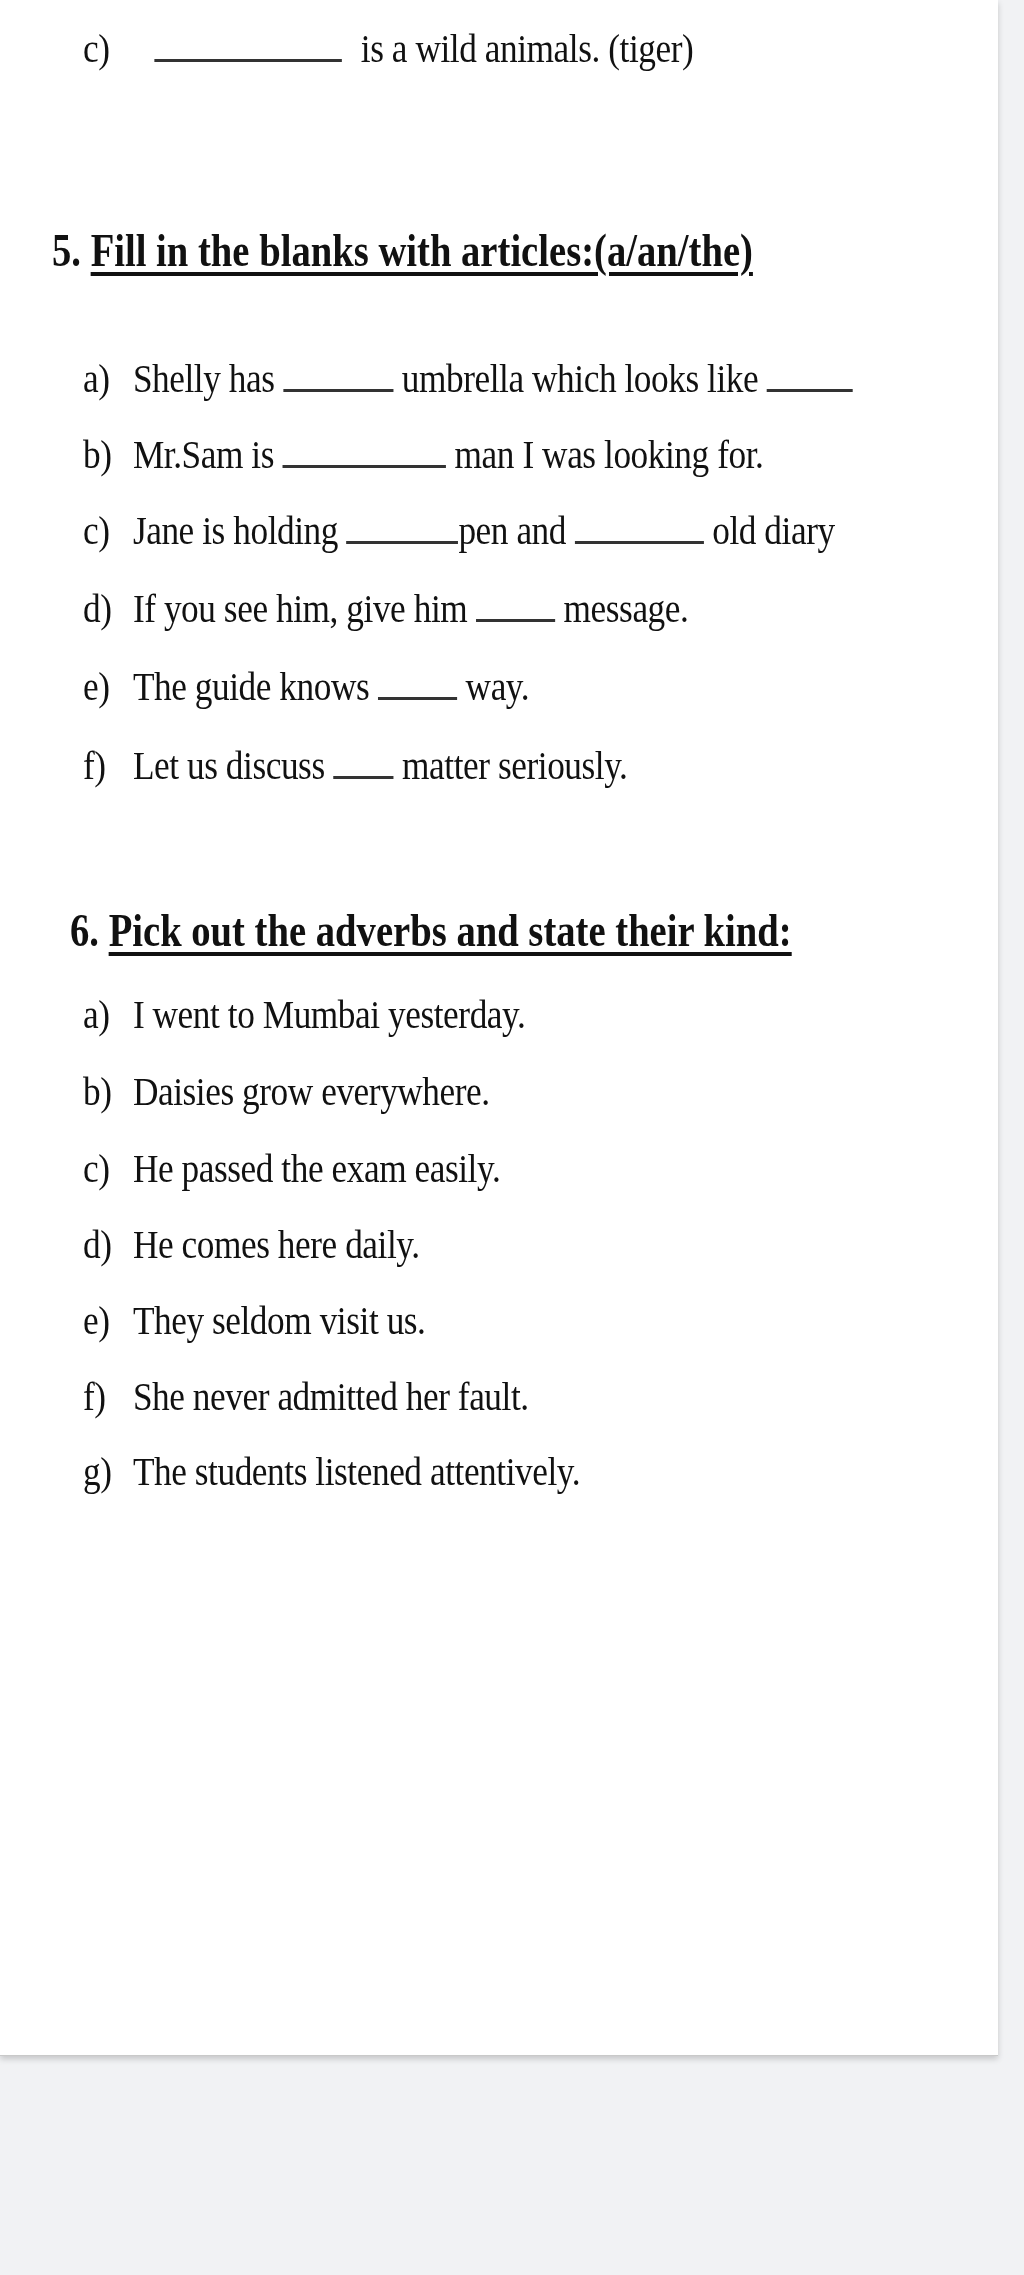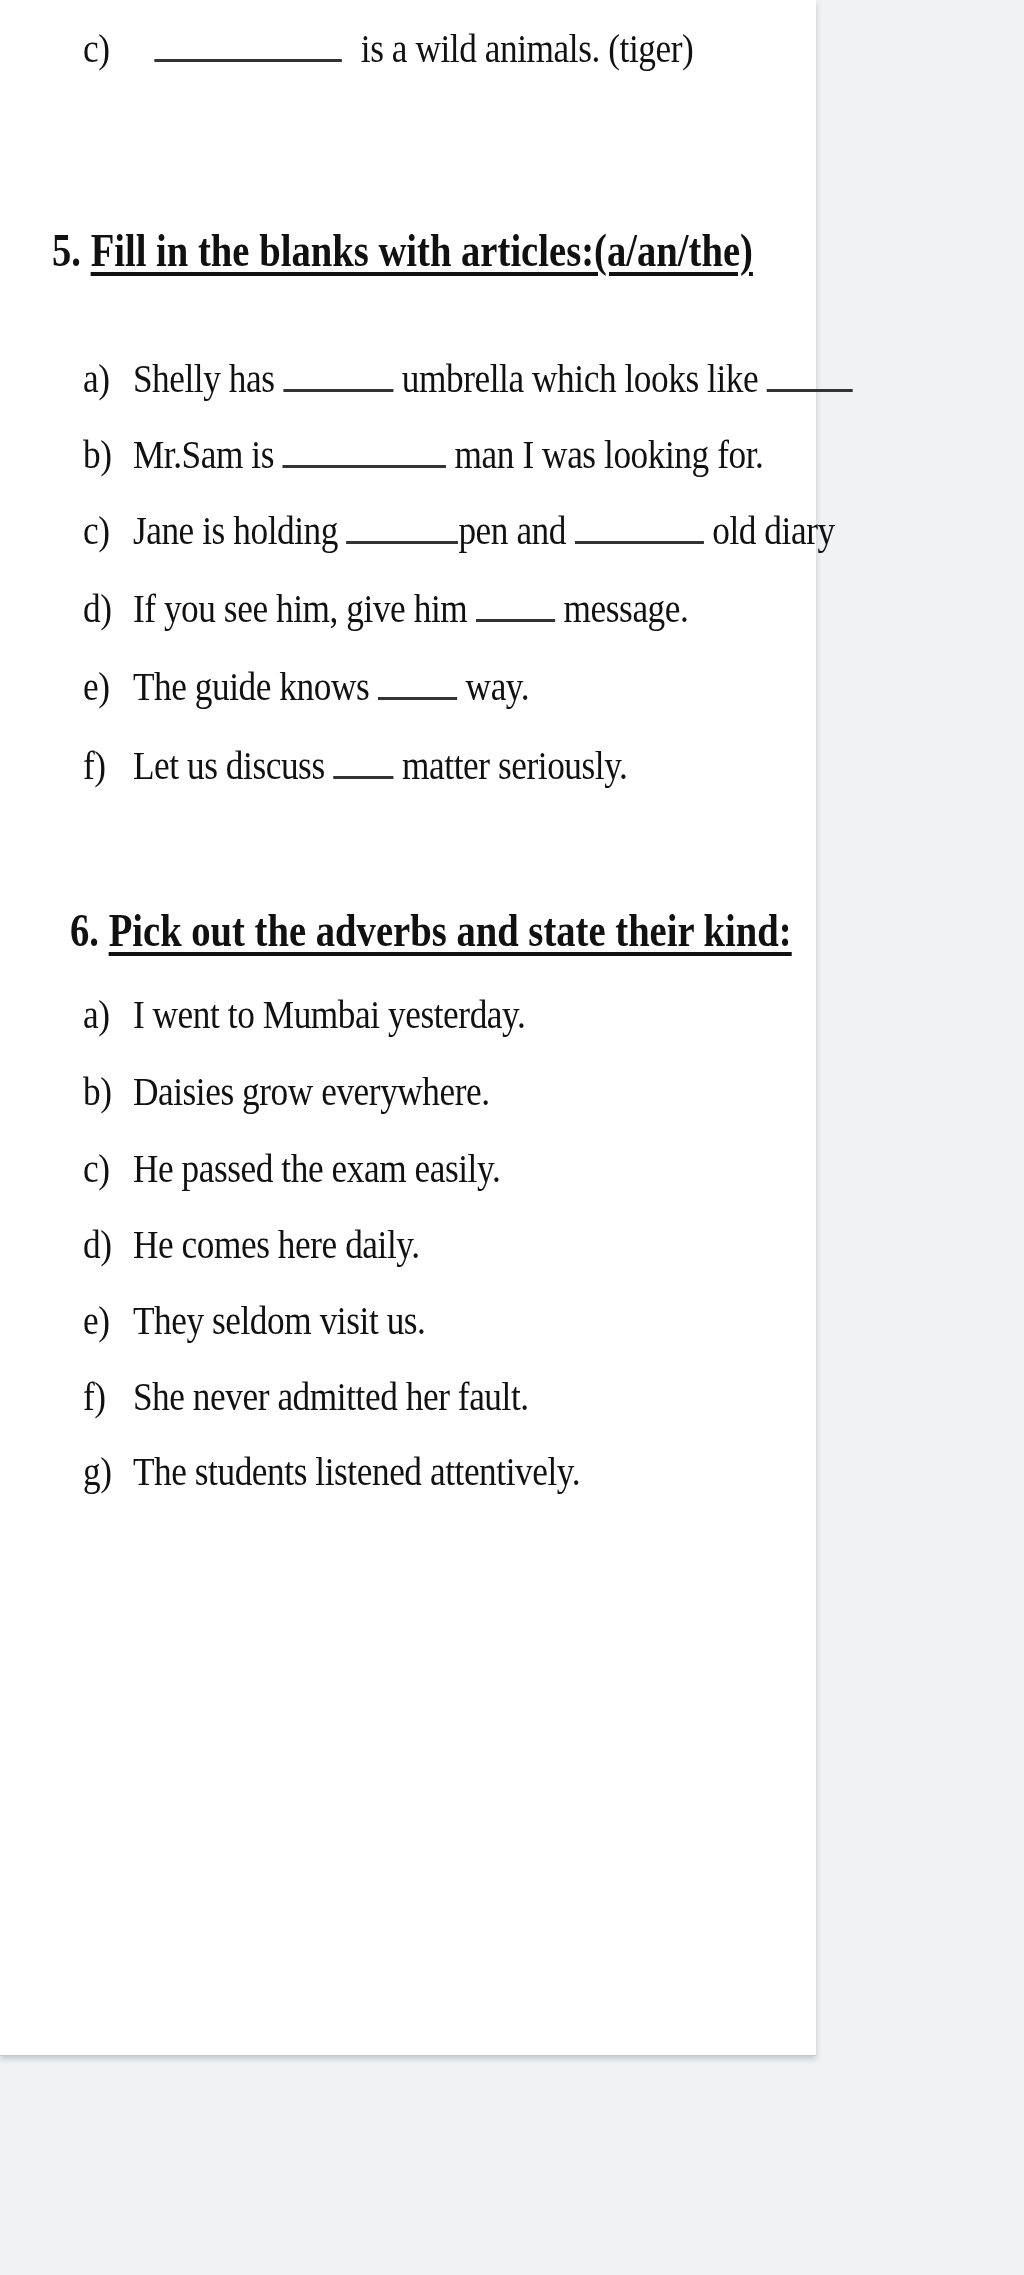"c) is a wild animals." .page { width: 816px -> 998px }
